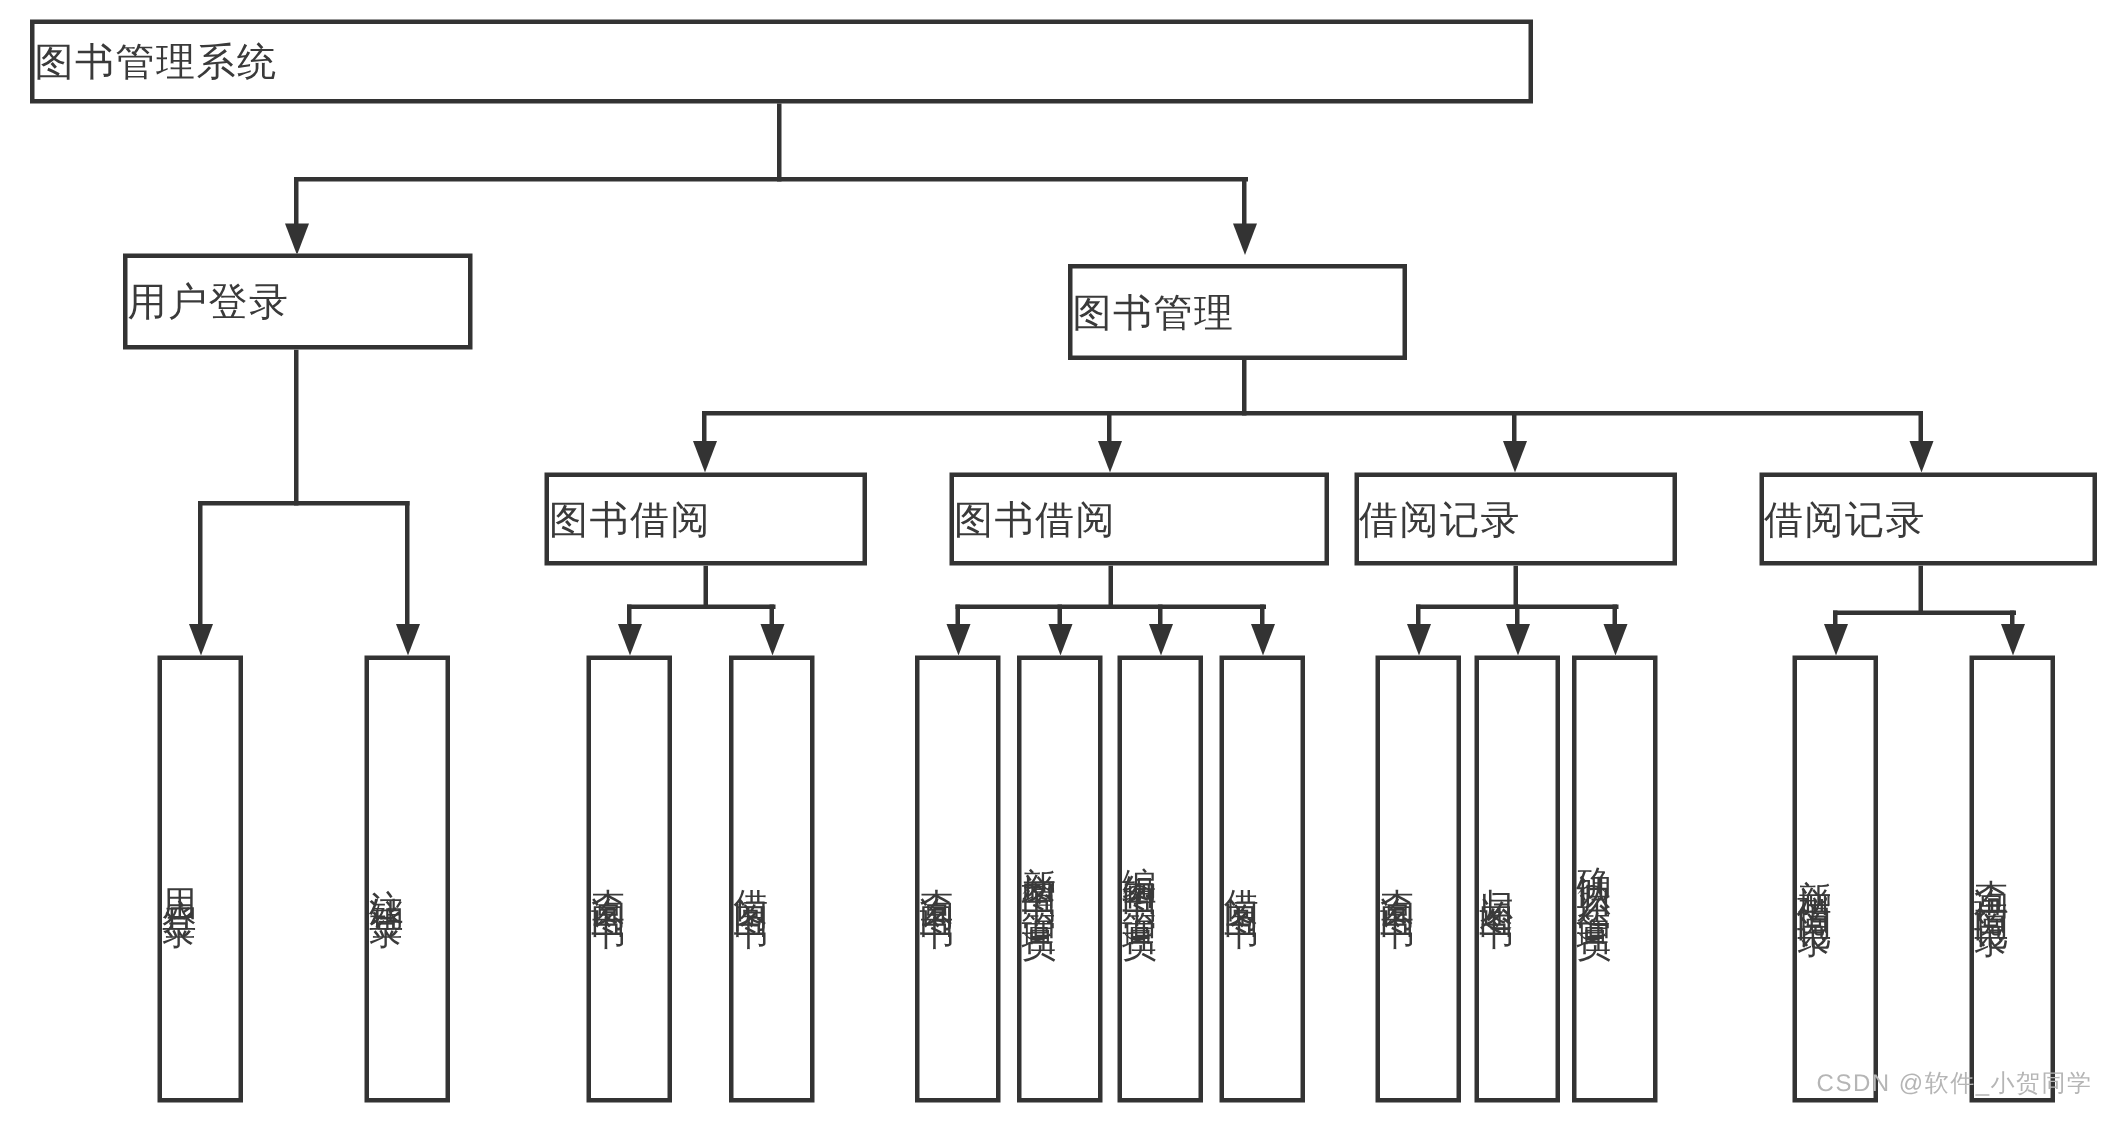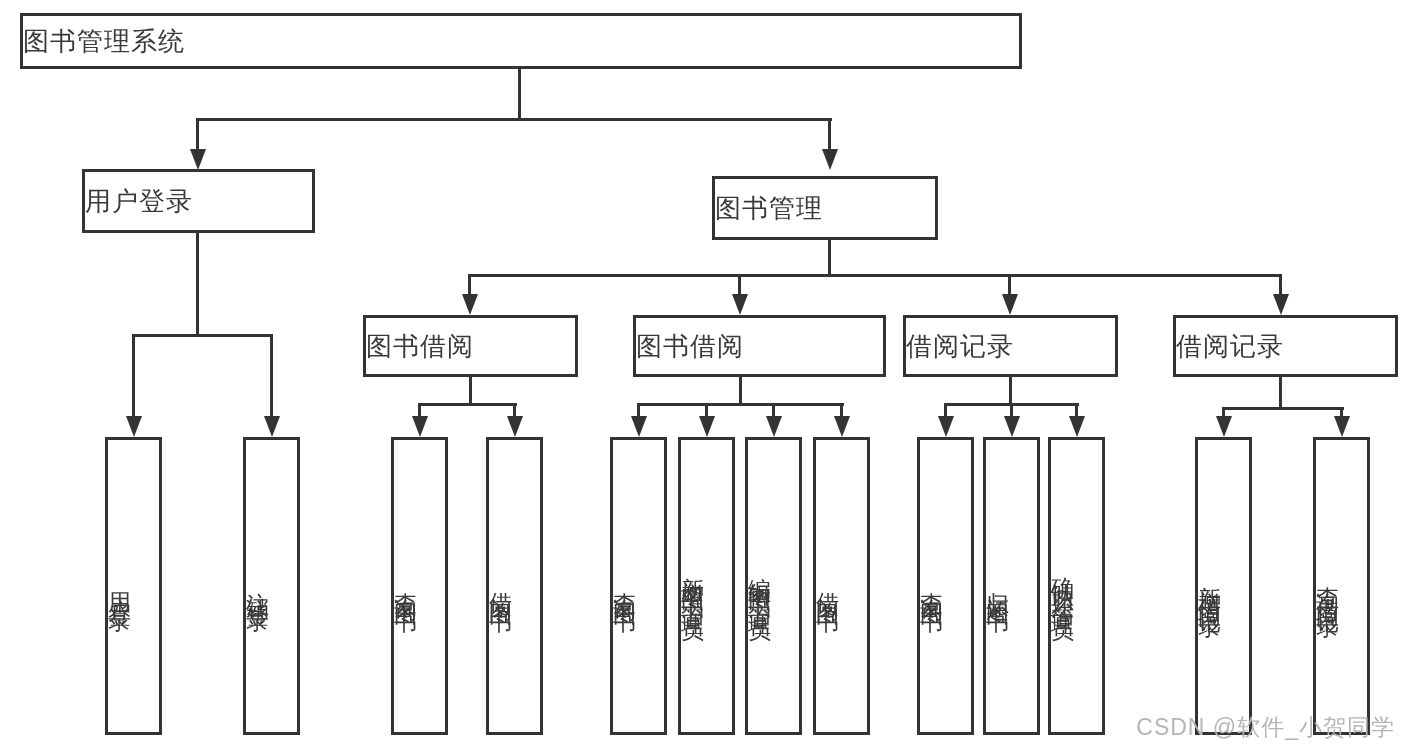"CSDN @软件_小贺同学" .watermark { font-size: 23px -> 16px }
